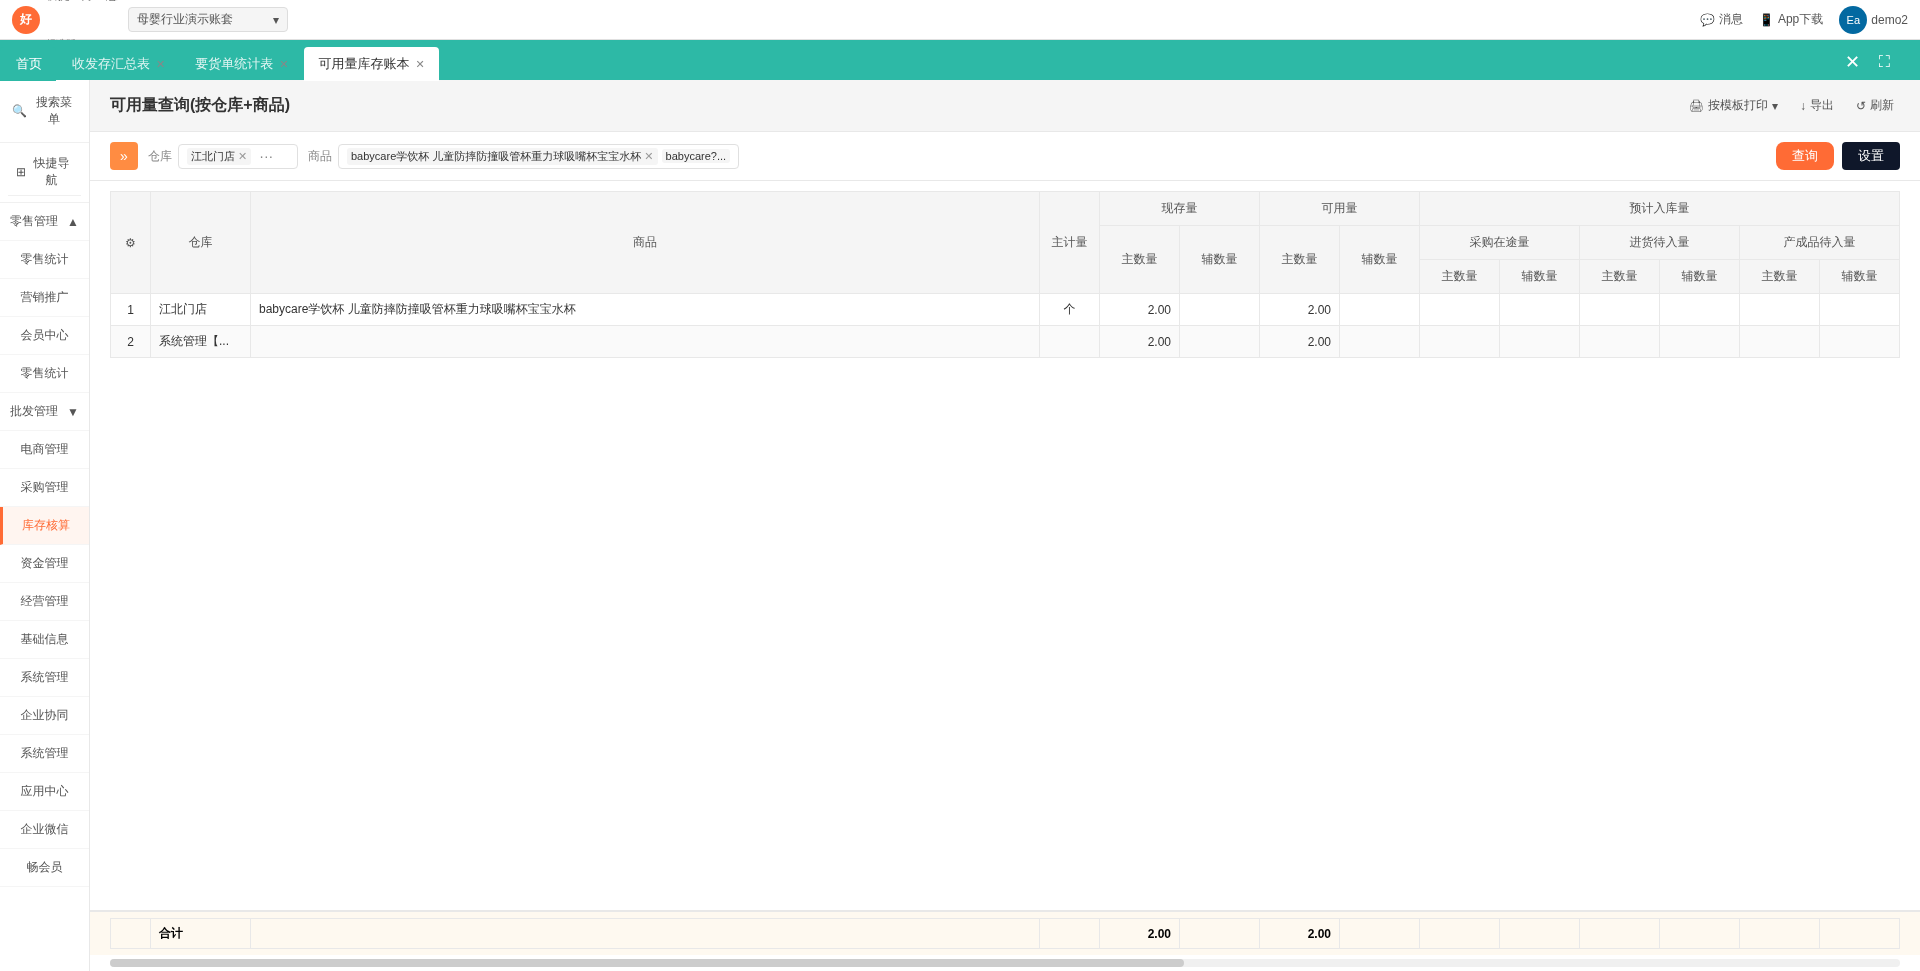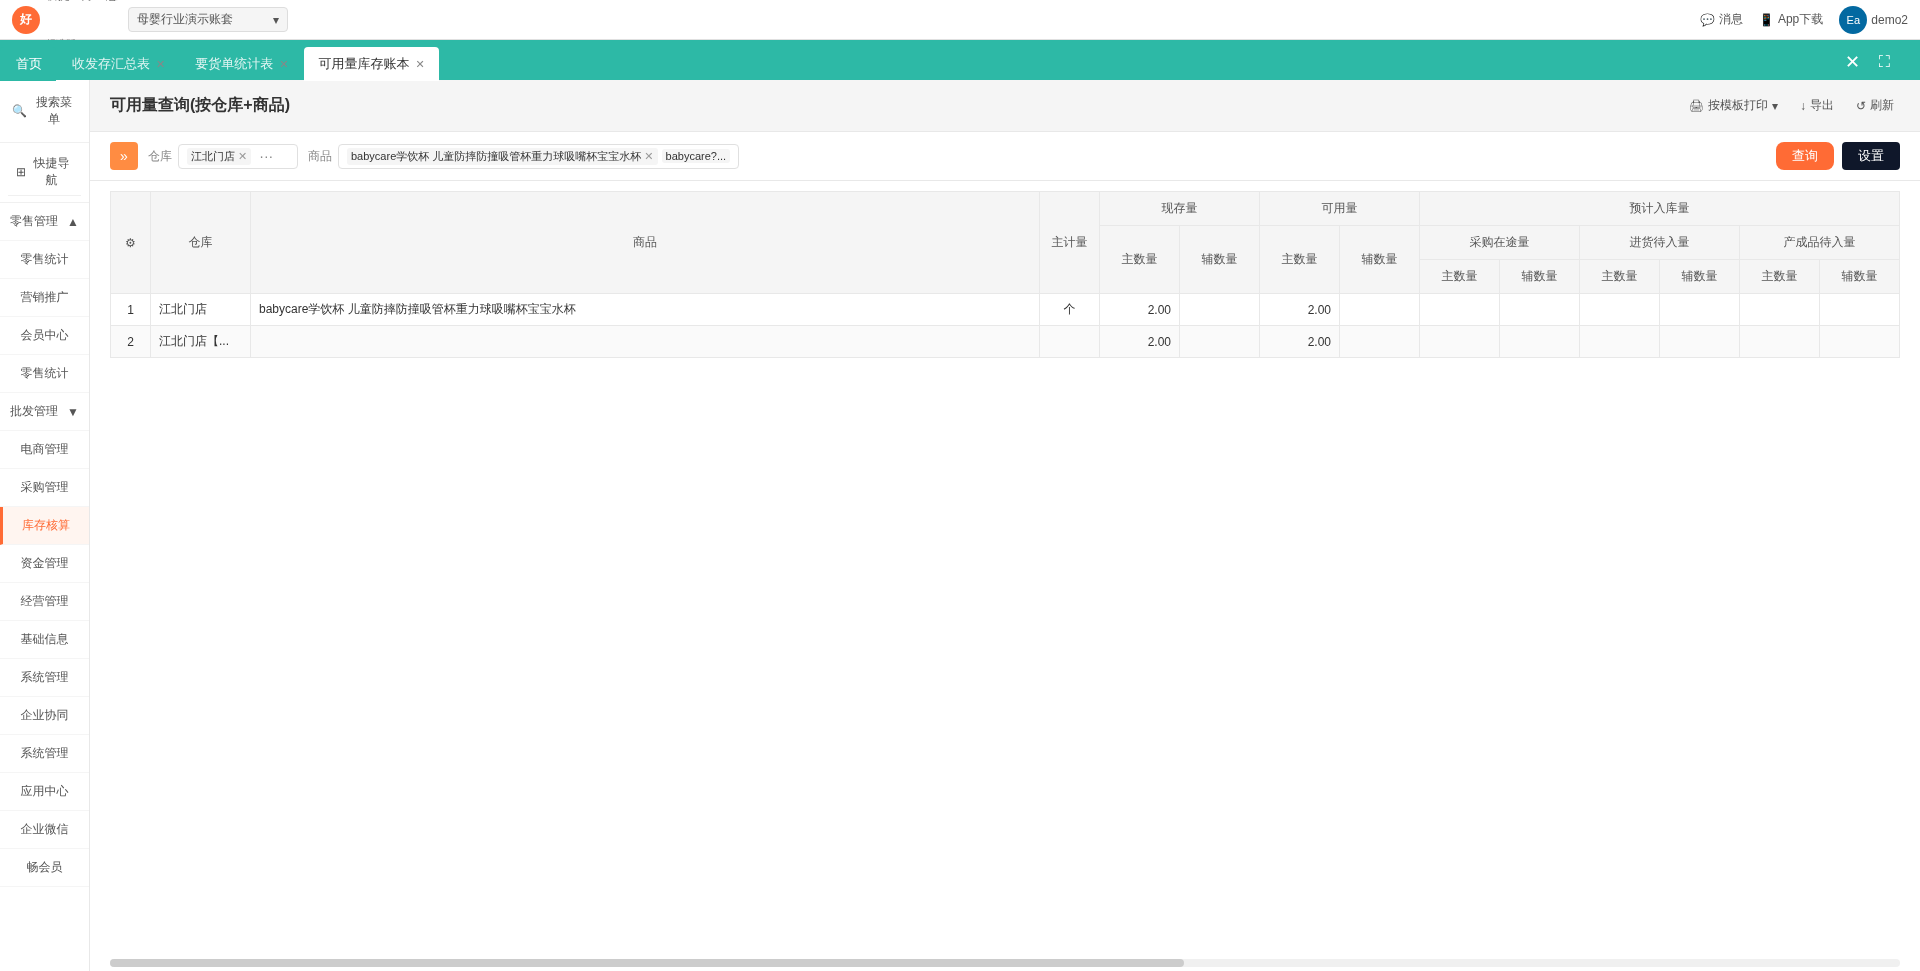"江北门店【..." td { text: 江北门店 -> 系统管理 }
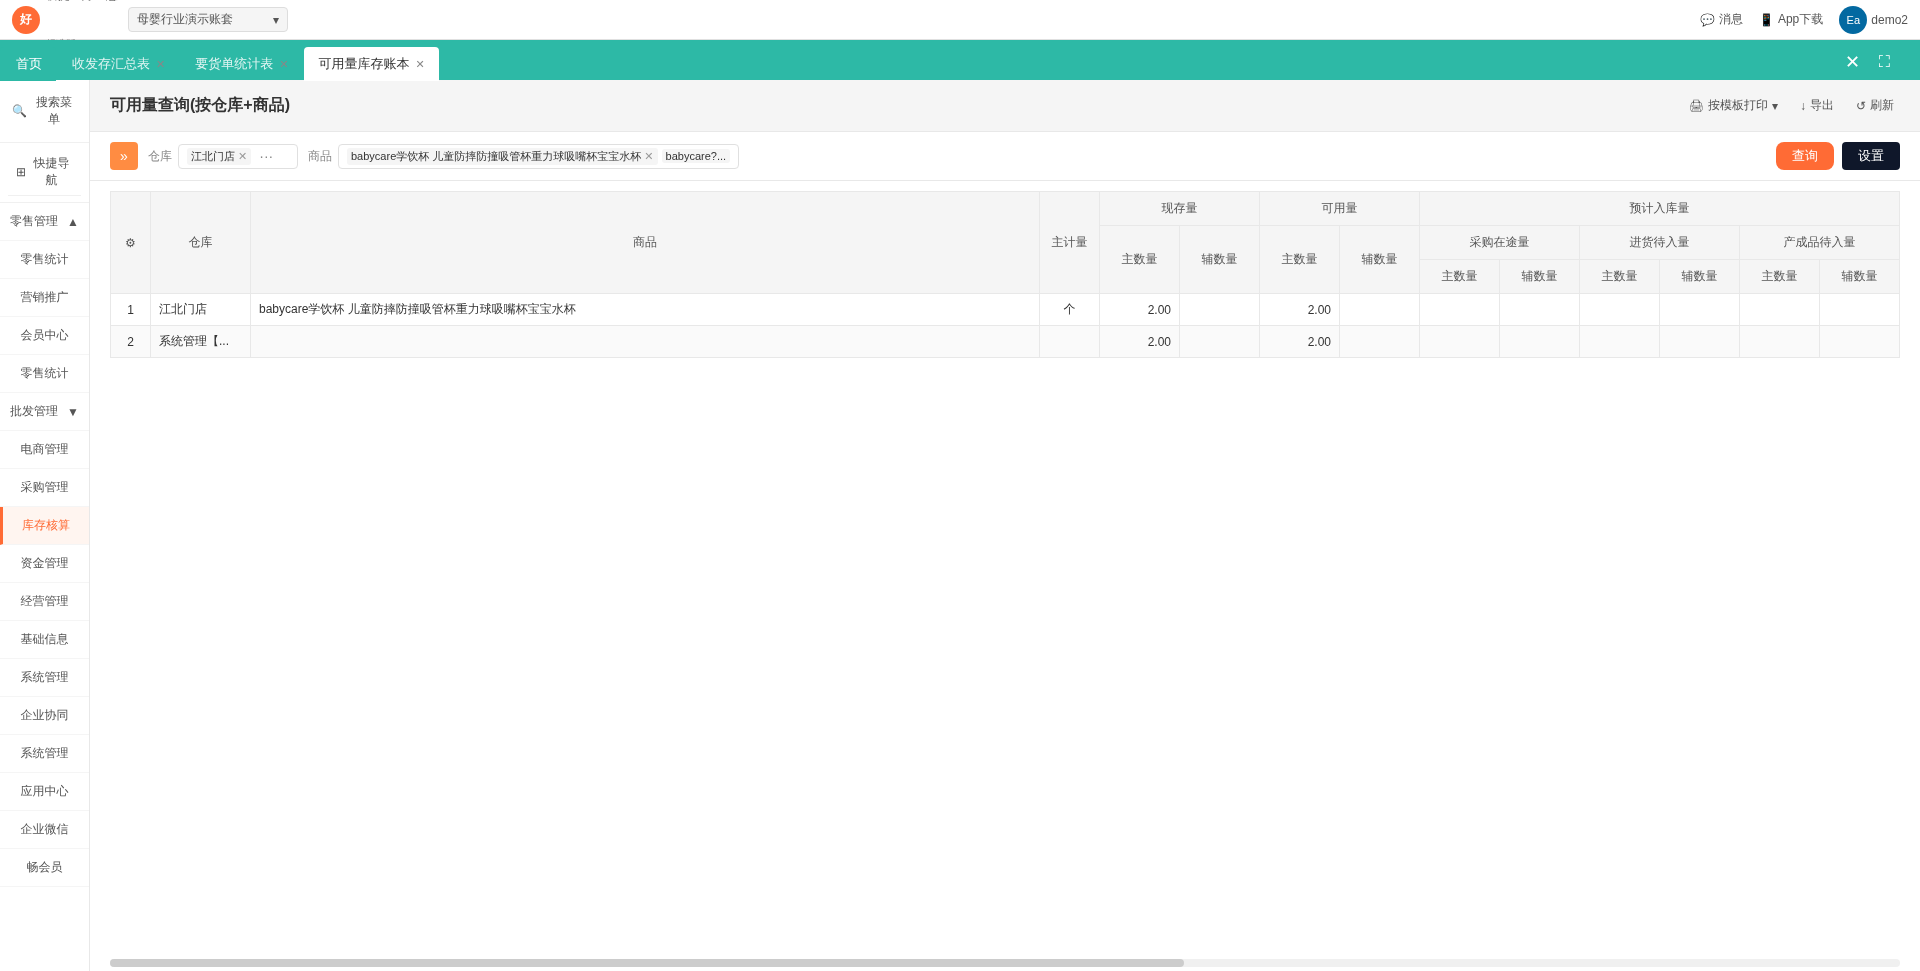"合计" div.table-footer { html: none -> <div> <table> <tbody> <tr> <td></td> <td>合计</td> <td></td> <td></td> <td>2.00</td> <td></td> <td>2.00</td> <td></td> <td></td> <td></td> <td></td> <td></td> <td></td> <td></td> </tr> </tbody> </table> </div> }
